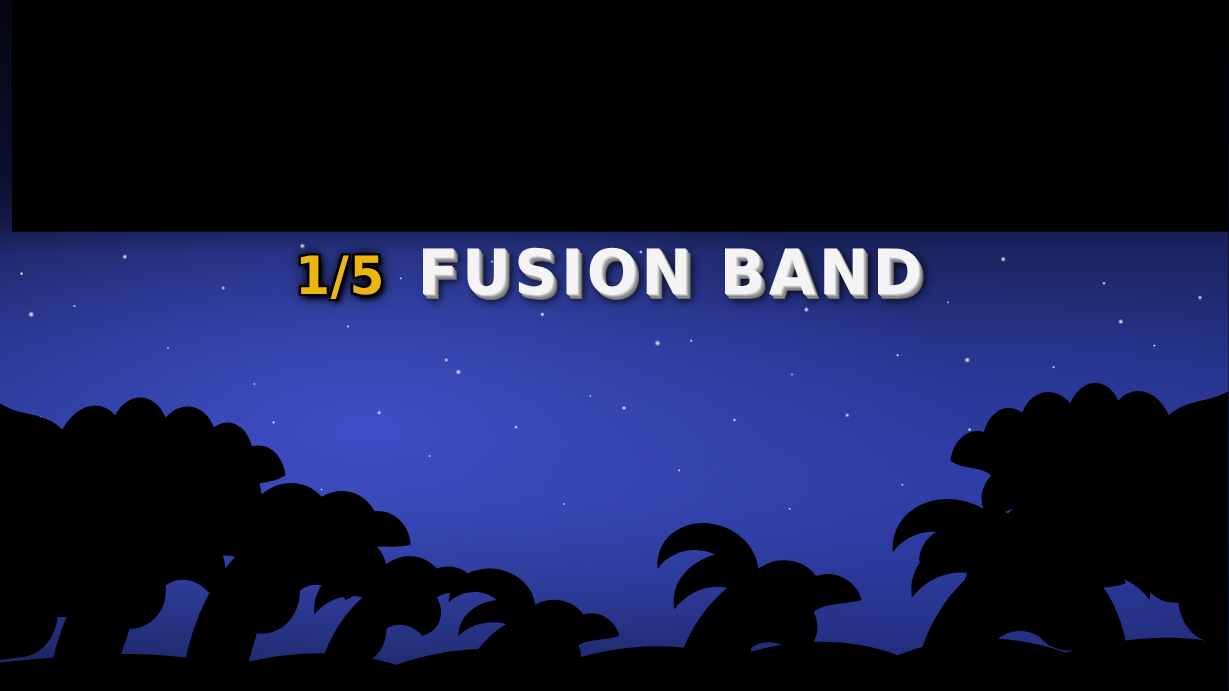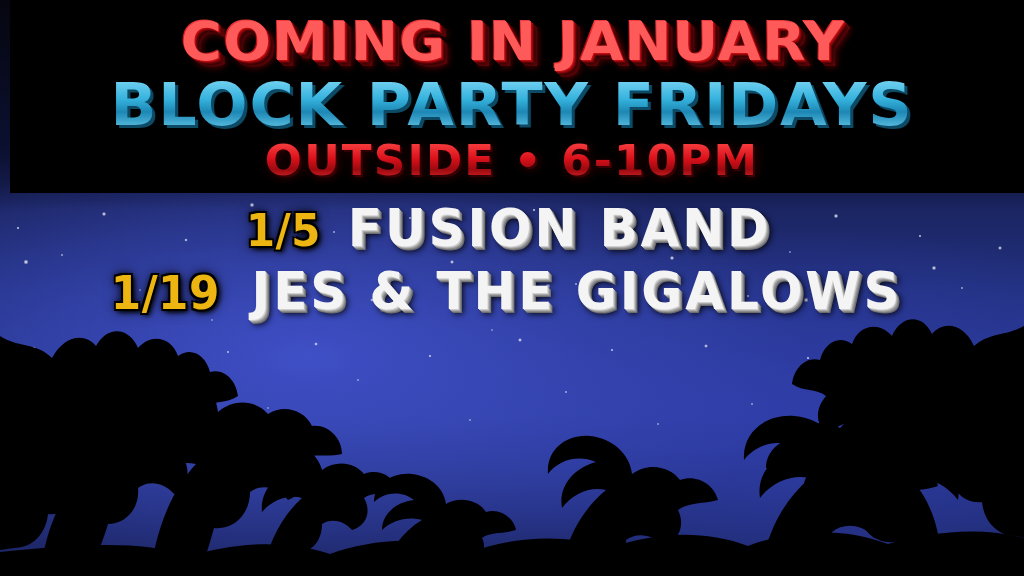"COMING IN JANUARY" div.headlines { html: <div> <div>COMING IN JANUARY</div> <div>BLOCK PARTY FRIDAYS</div> <div>OUTSIDE • 6-10PM</div> </div> -> none }
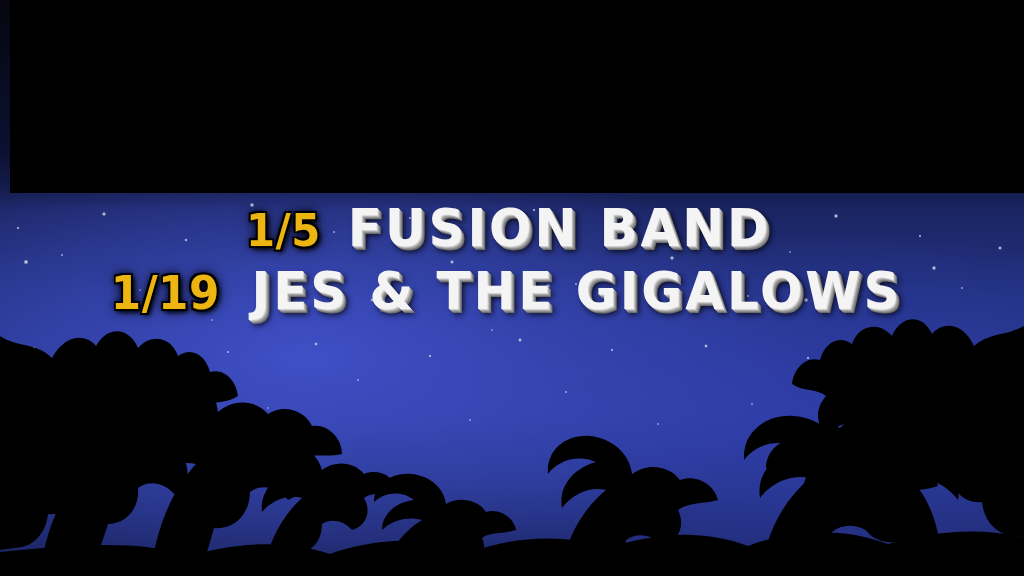"1/19" div.row { html: <div> <span>1/19</span> <span>JES &amp; THE GIGALOWS</span> </div> -> none }
